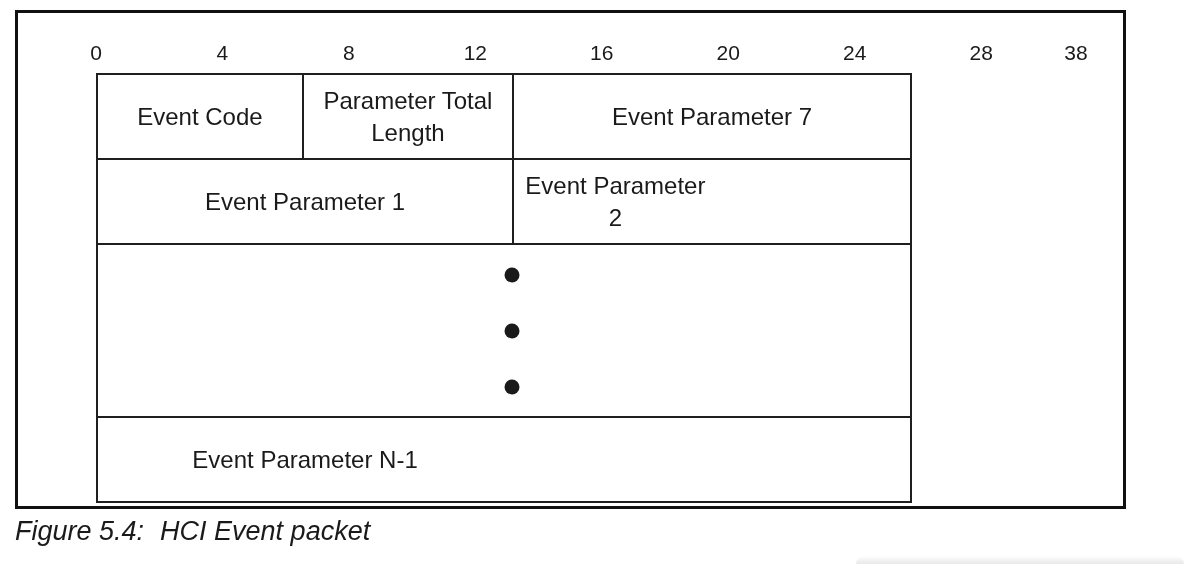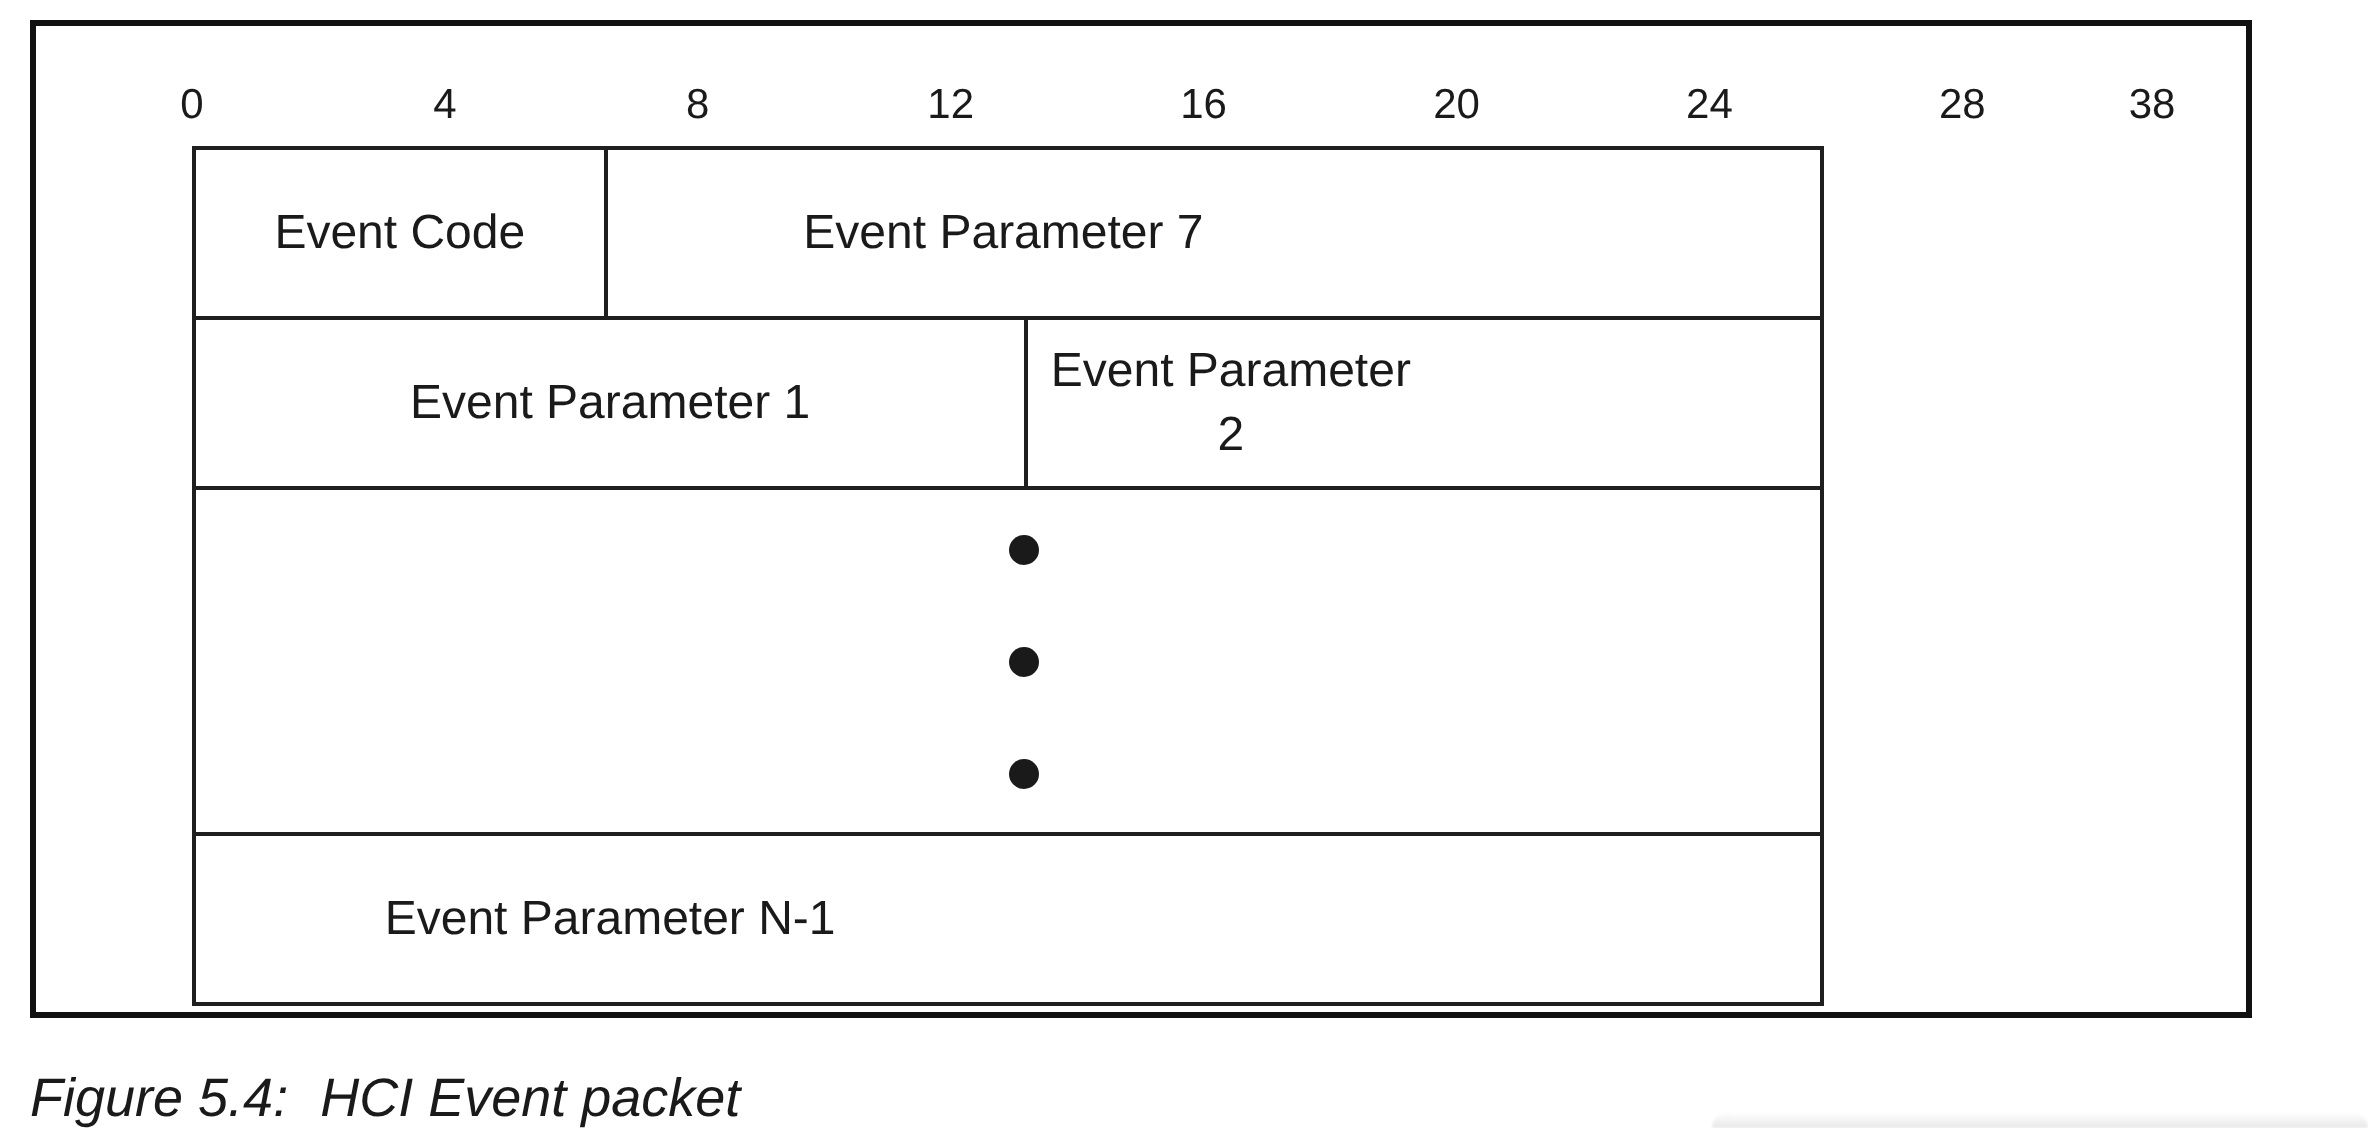"Parameter Total Length" div.pcell { html: none -> <div> <span>Parameter Total Length</span> </div> }
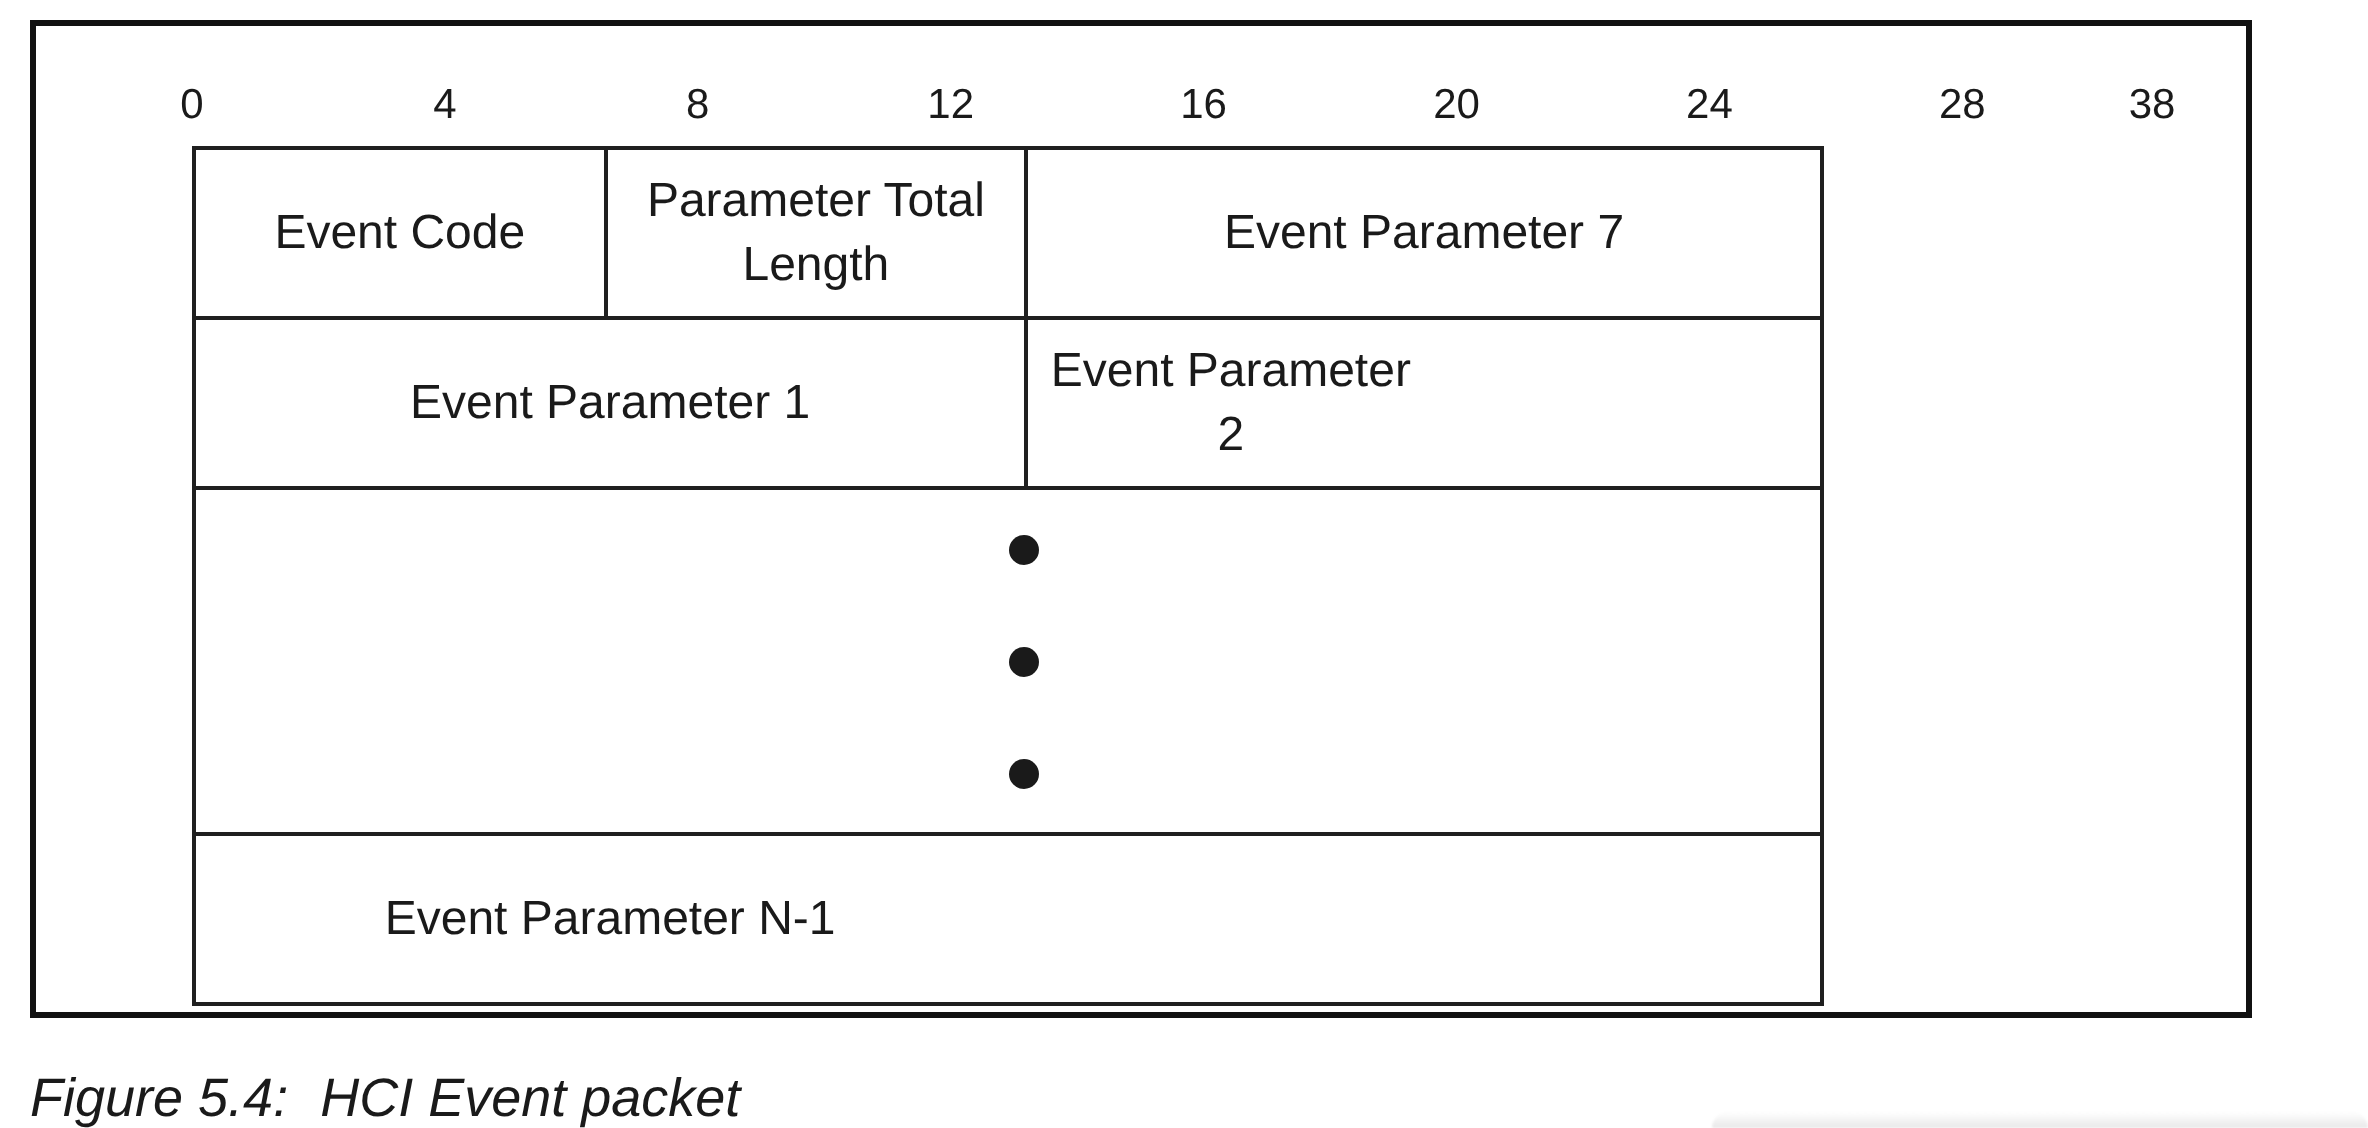"Figure 5.4: HCI Event packet" .caption { top: 534px -> 516px }
